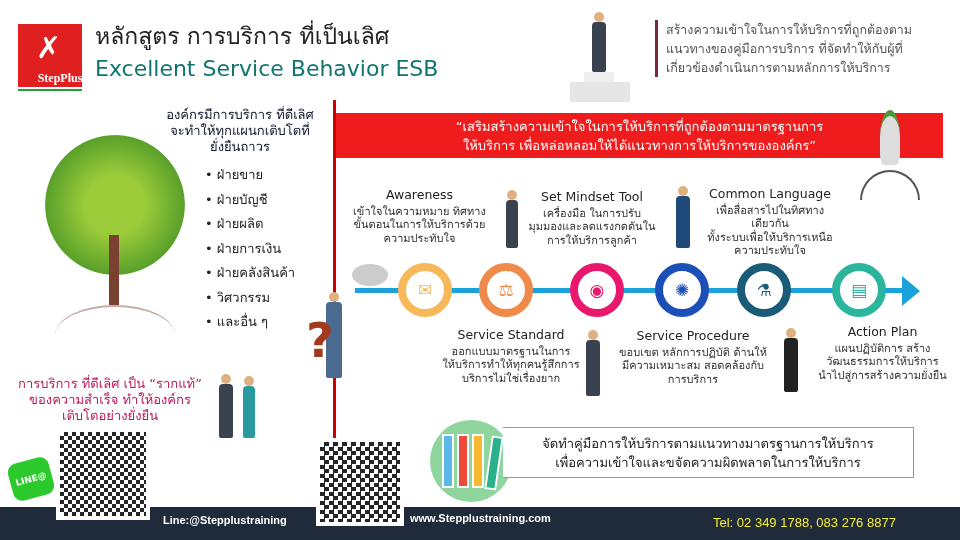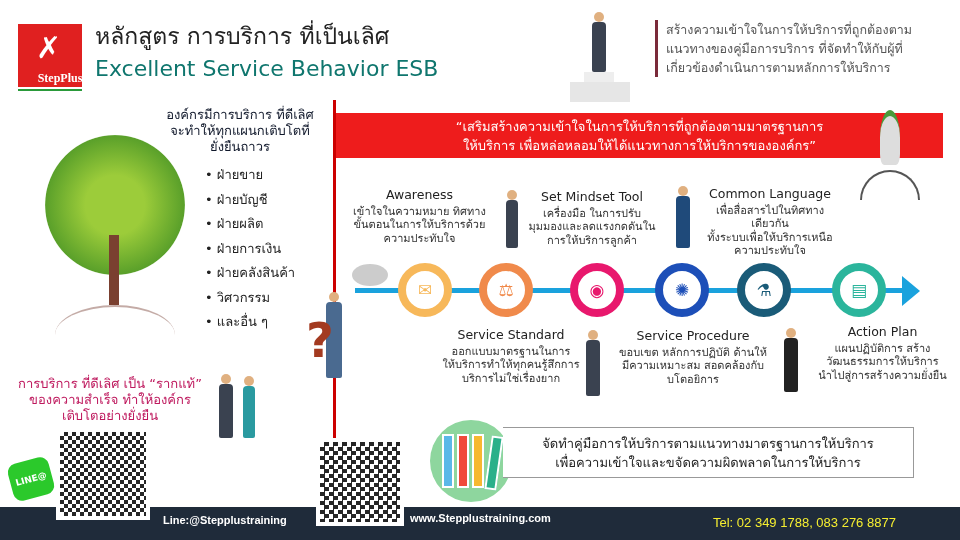"บโตอยิการ" div { text: บโตอยิการ -> การบริการ }
